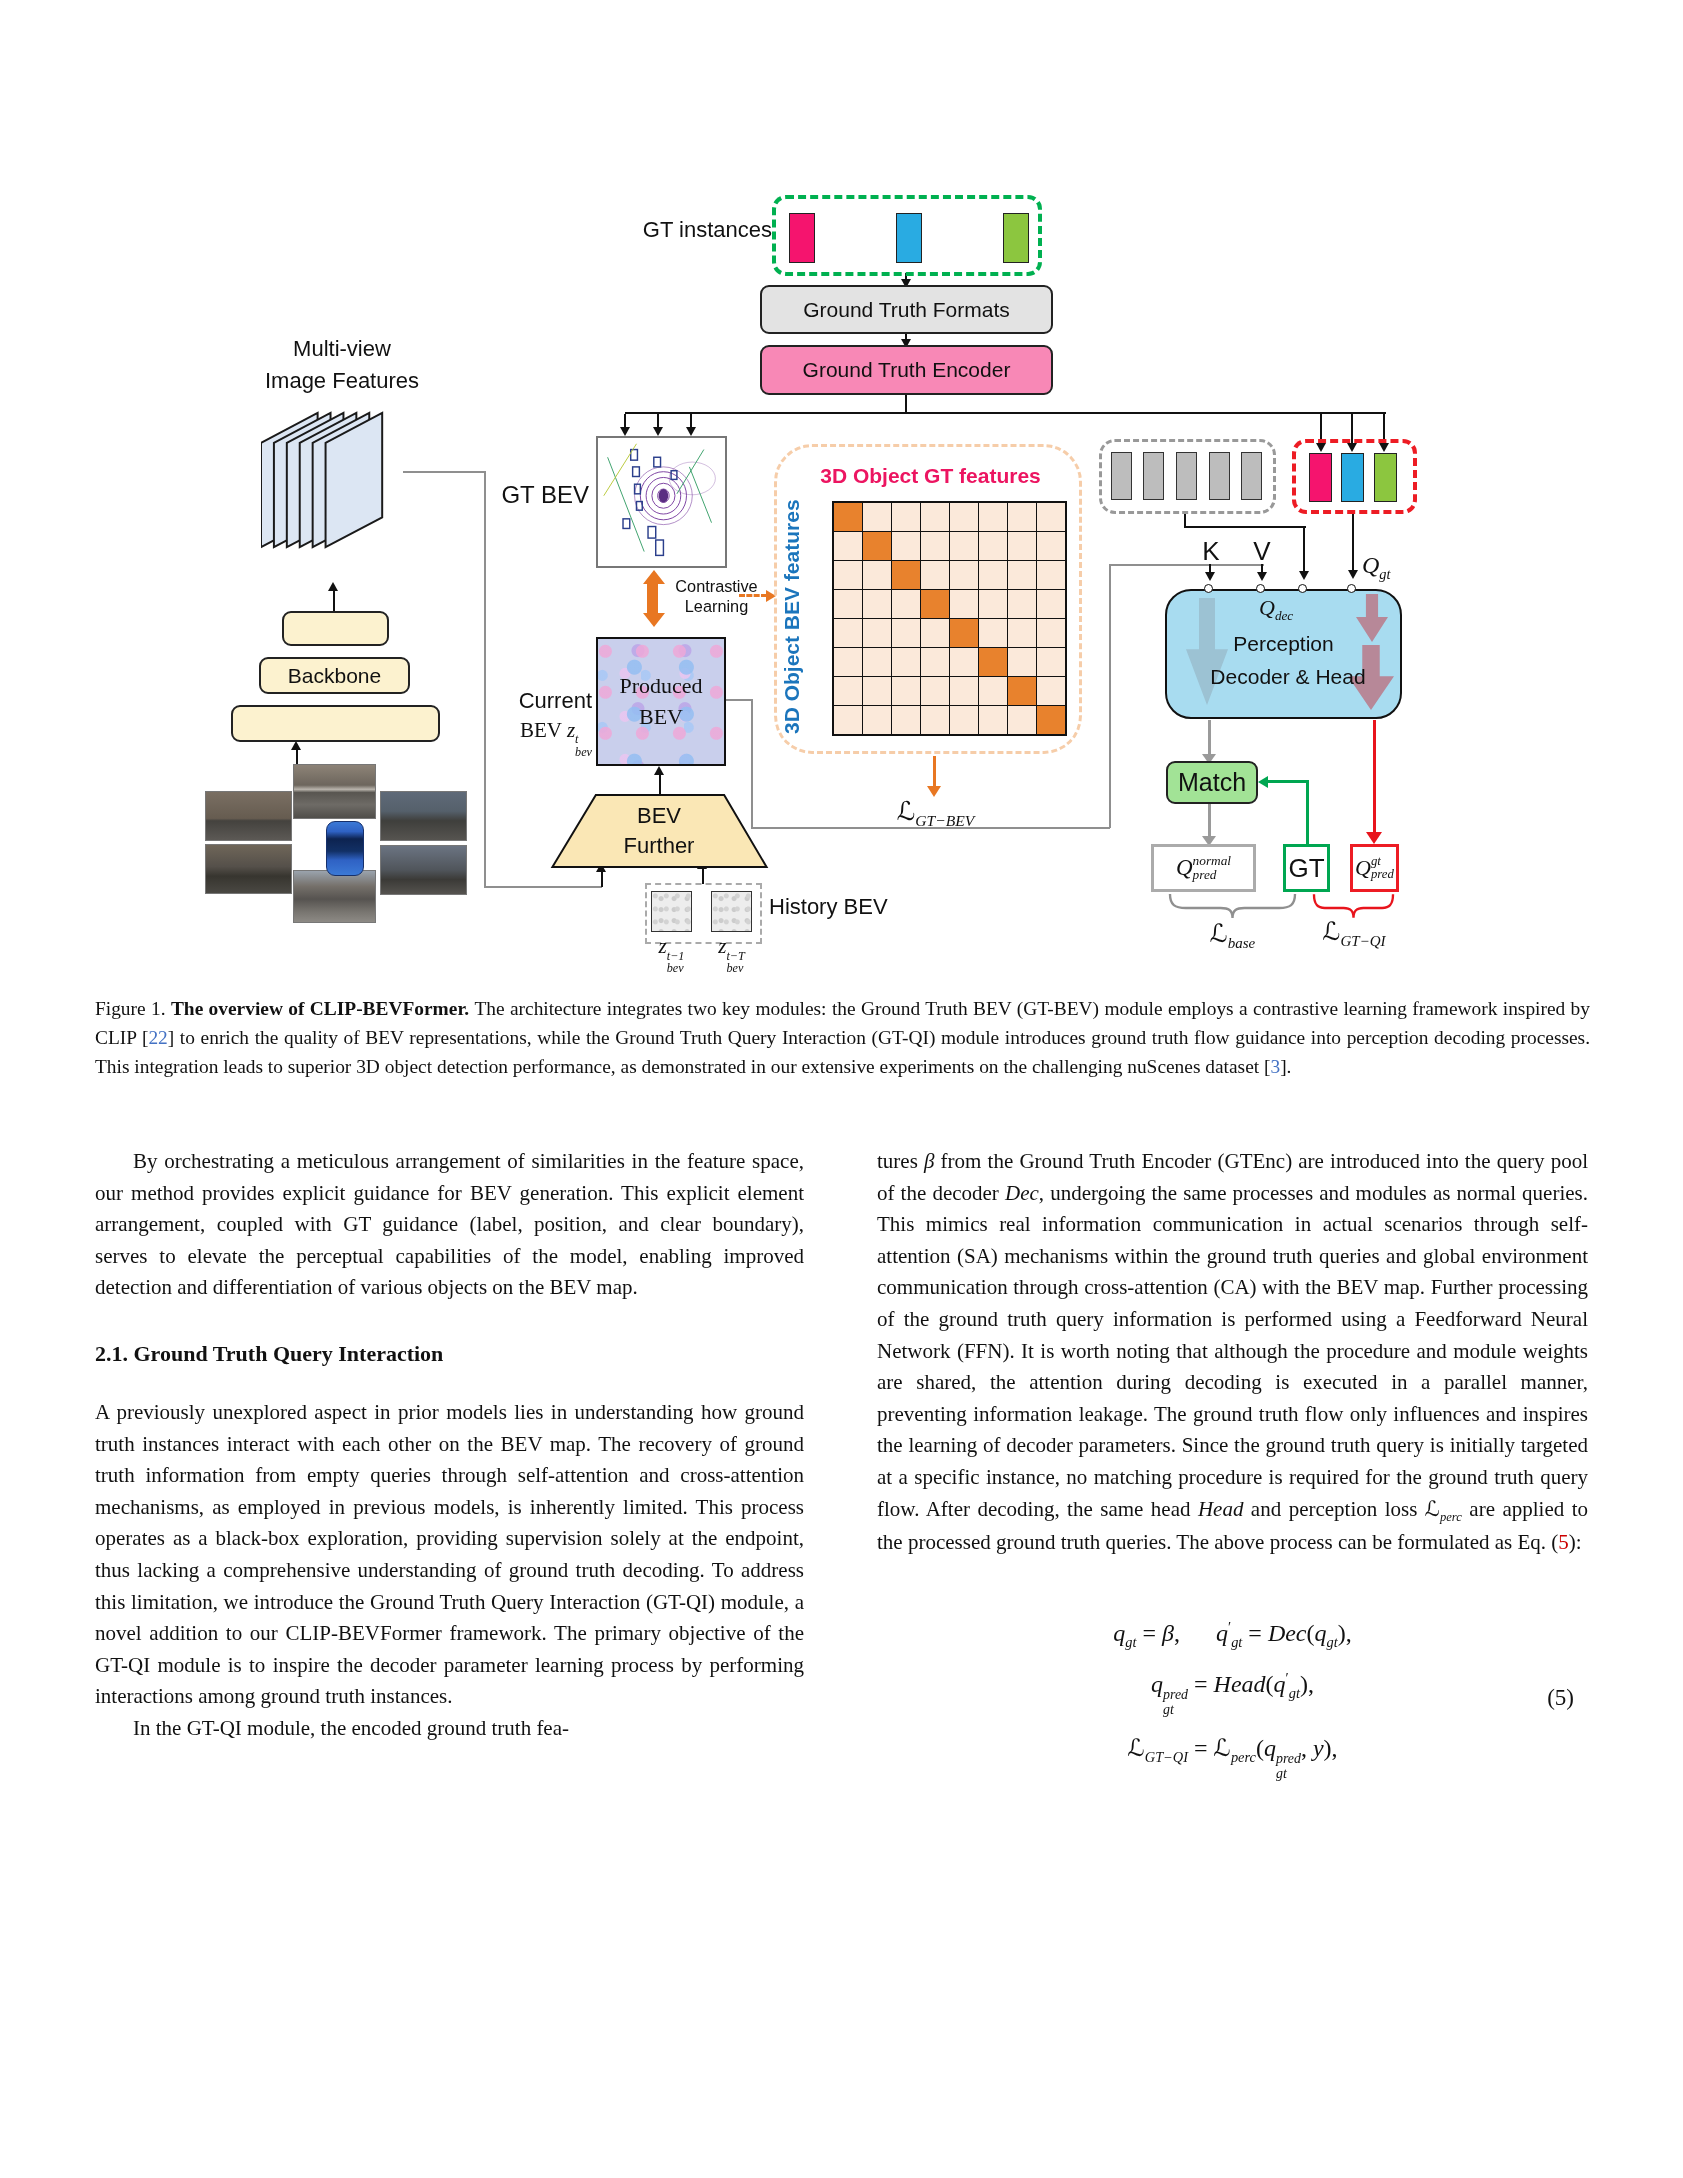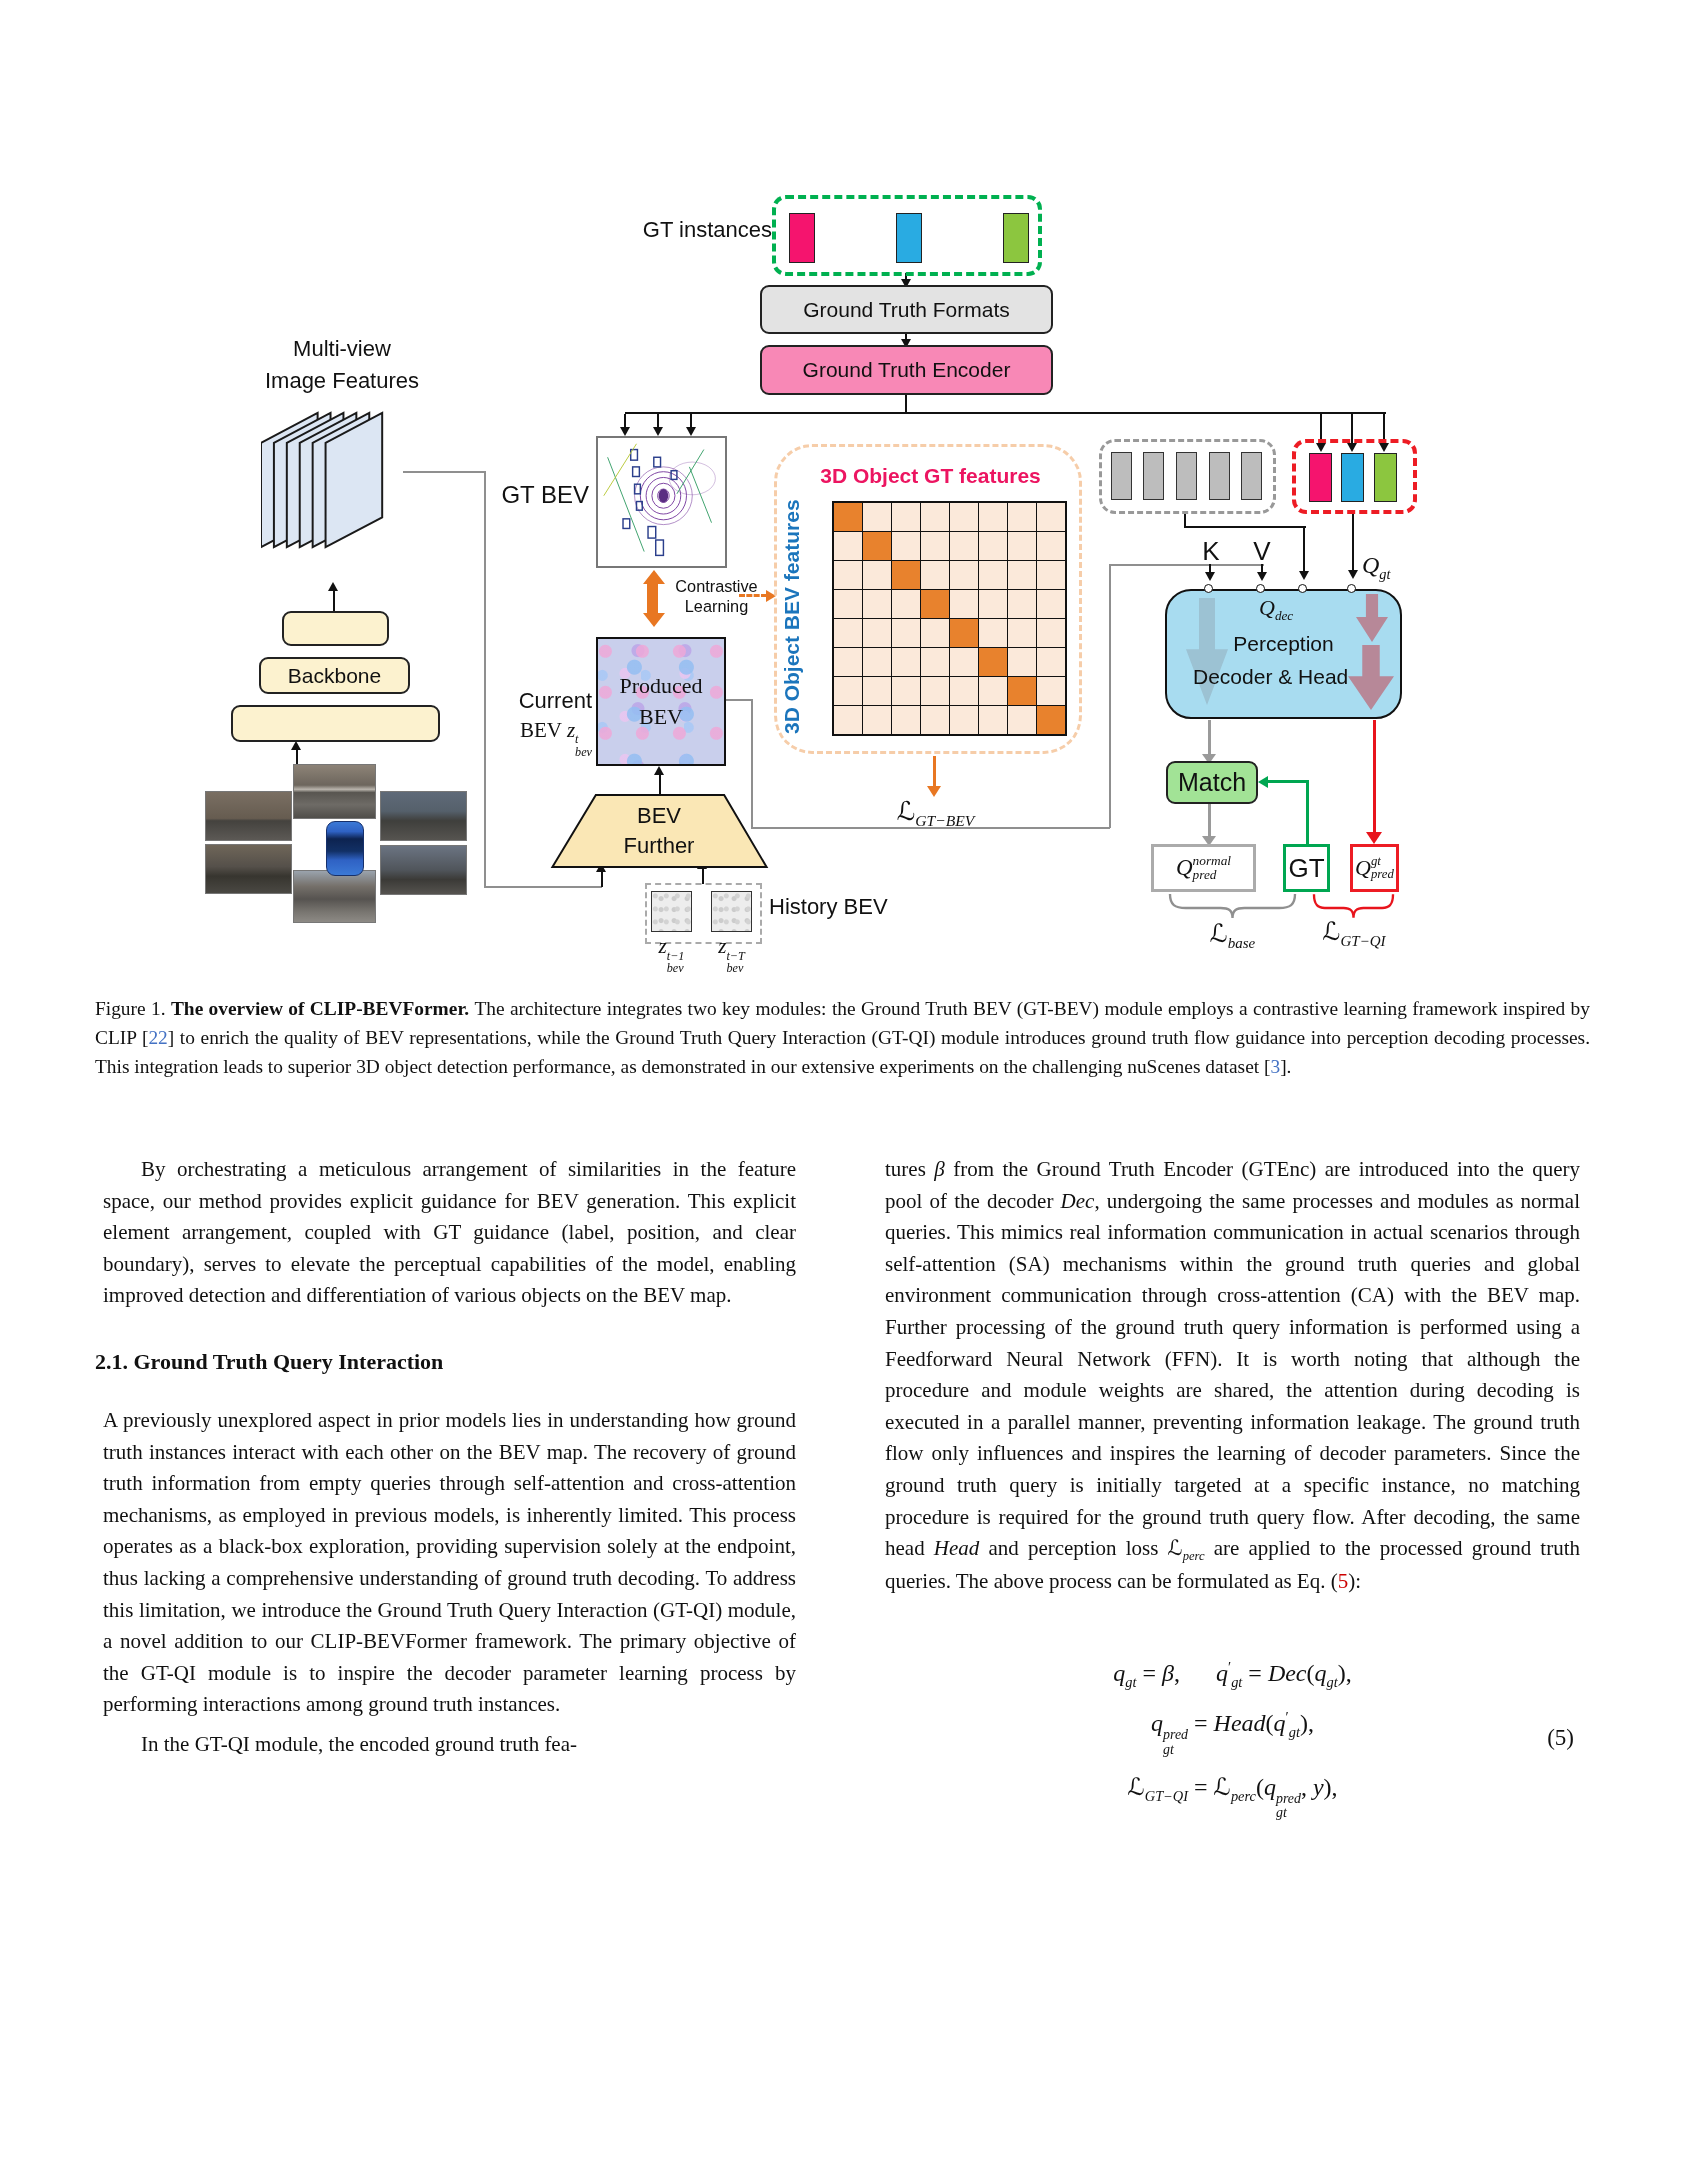"Decoder & Head" div.abs { padding-left: 28px -> none; text-align: left -> center }
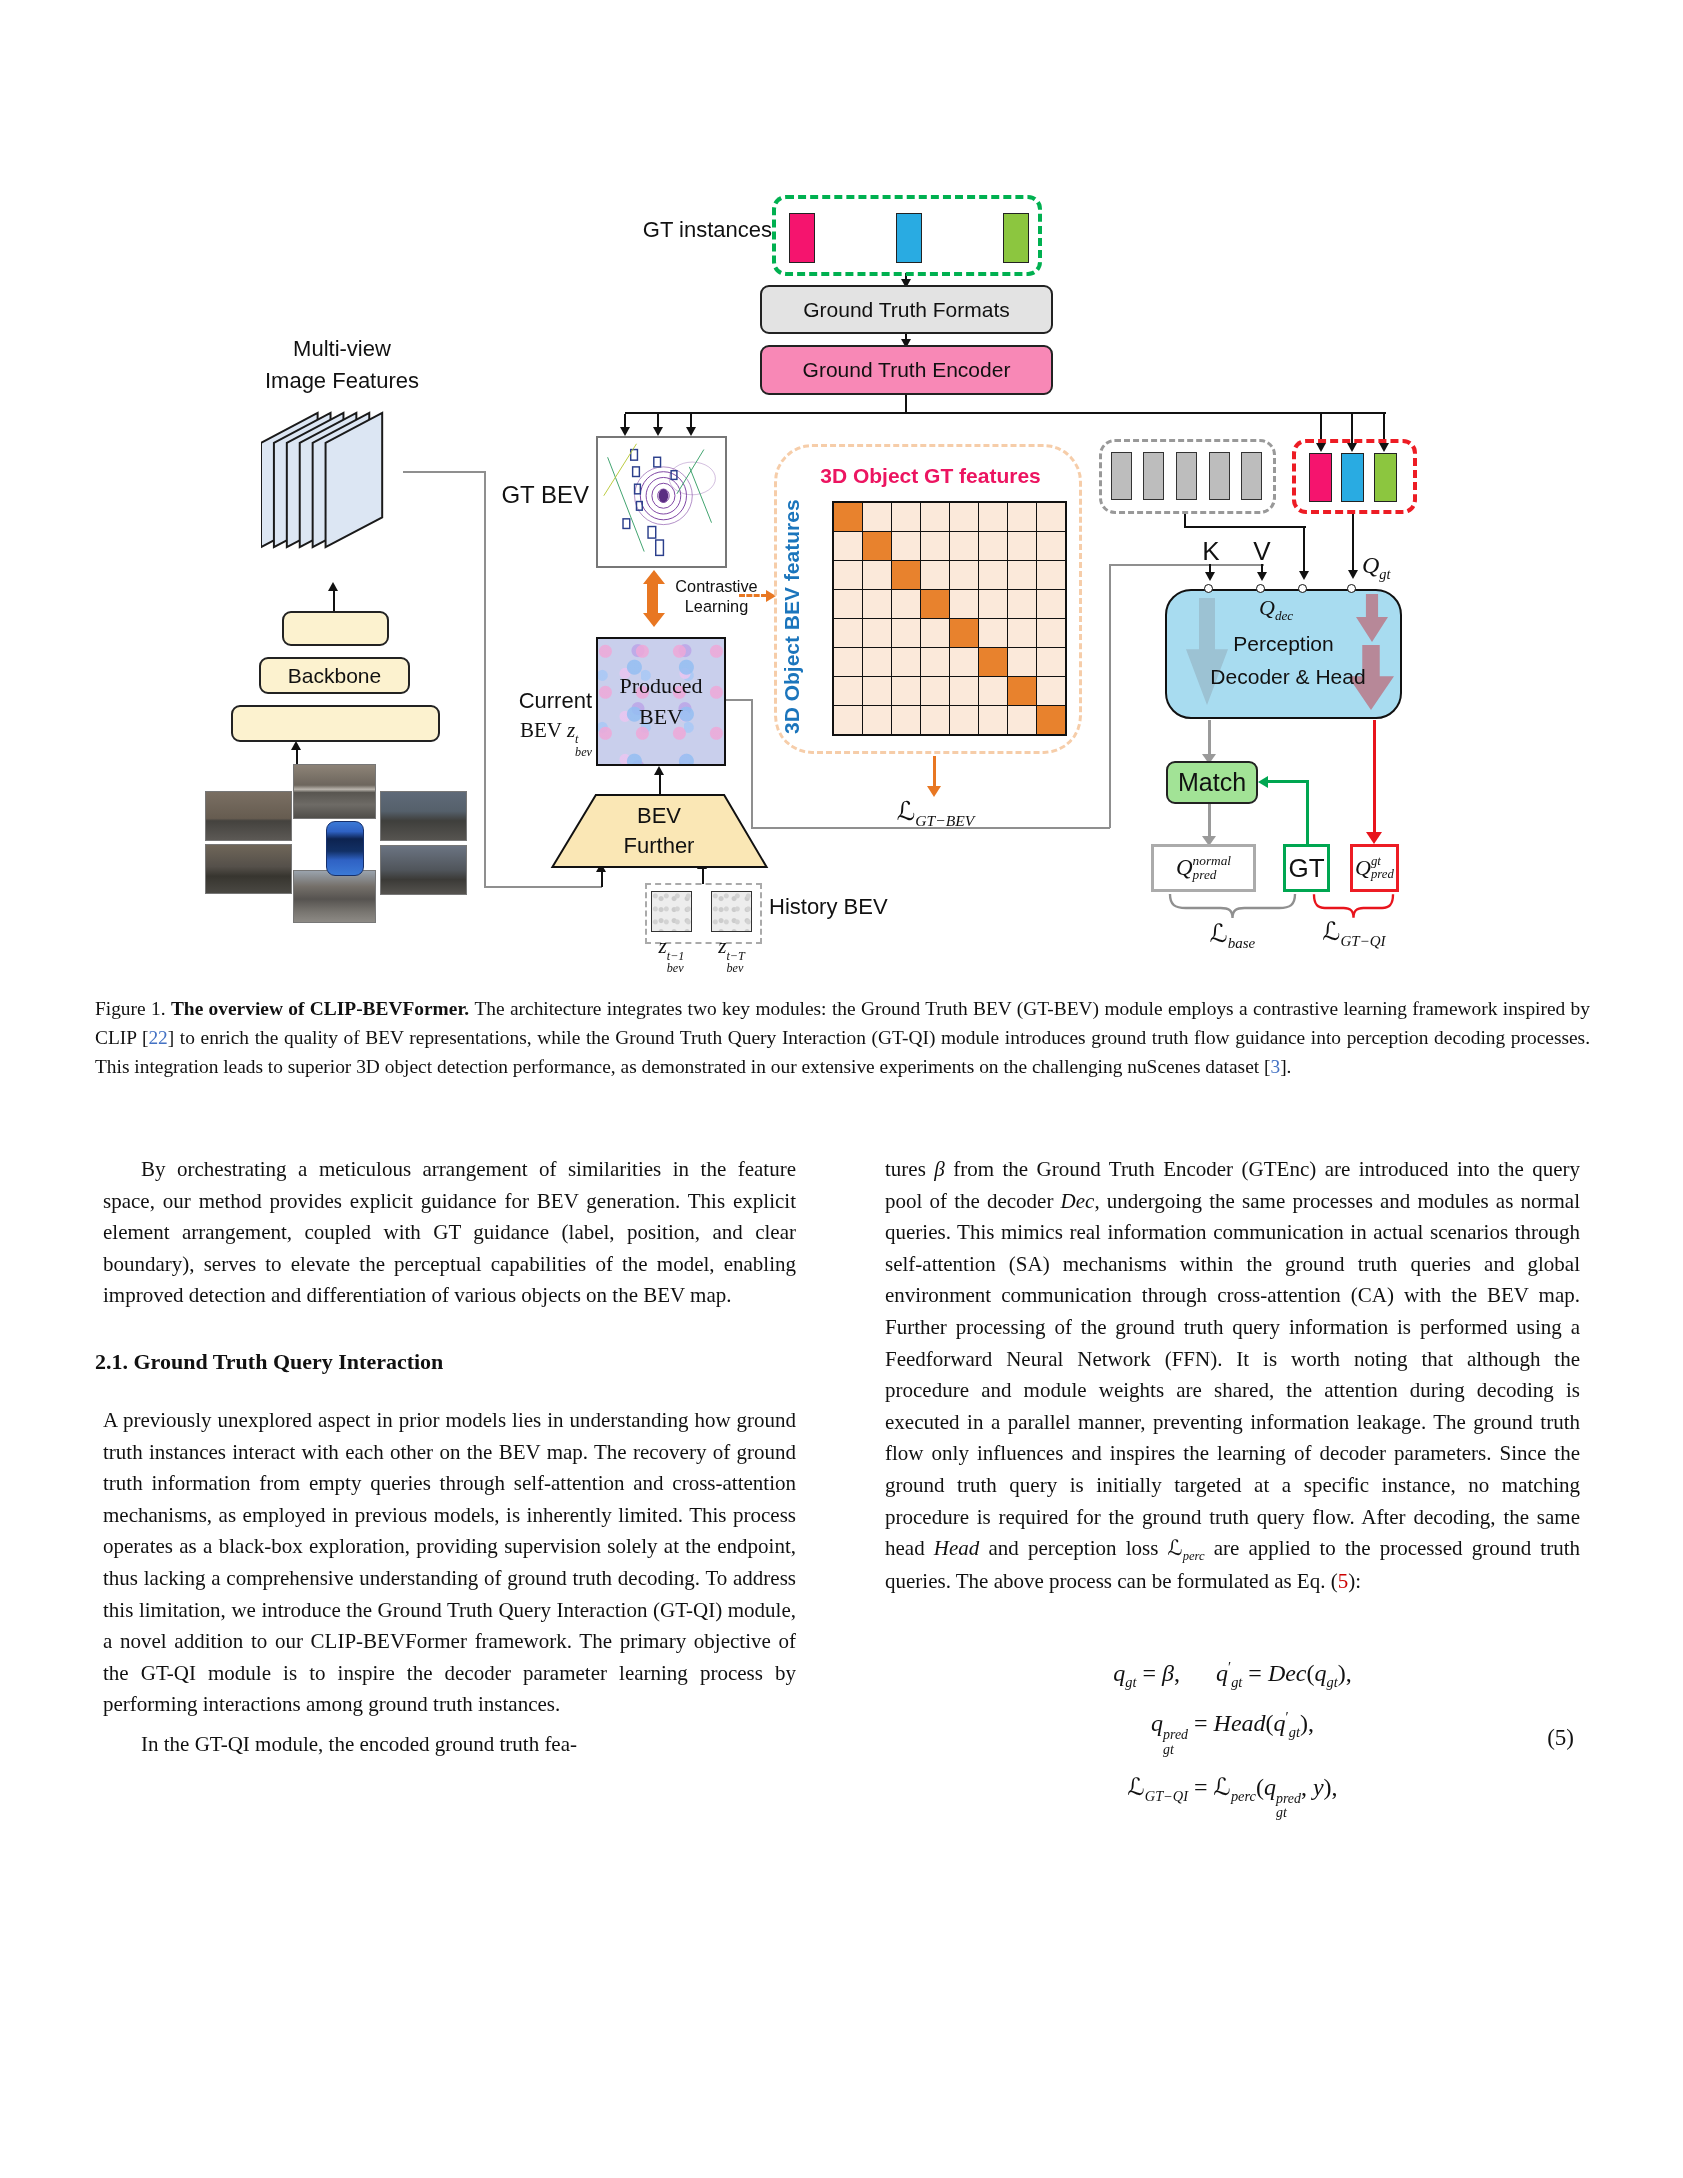"By orchestrating a meticulous" .col p { margin: 8px -> 0 }
